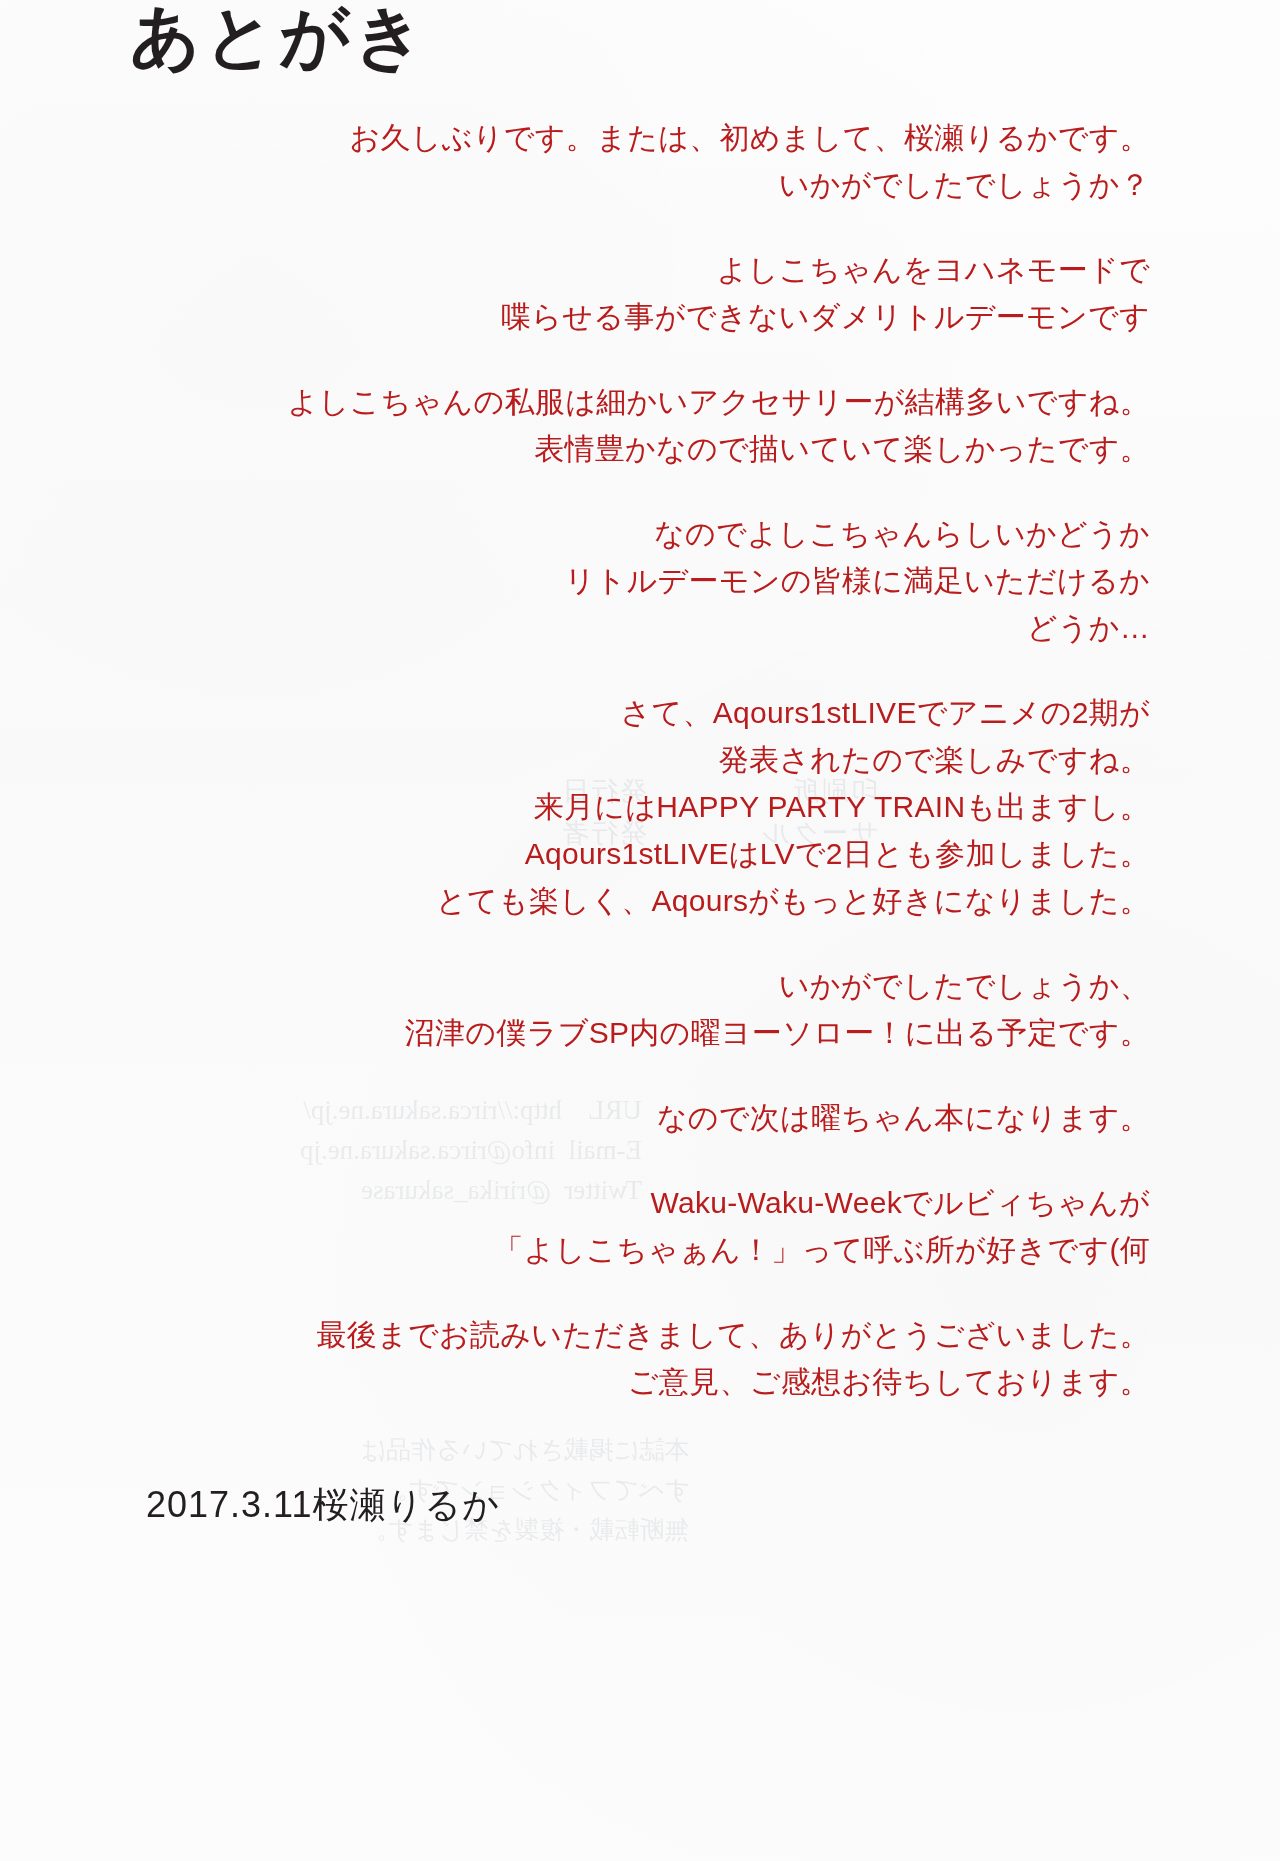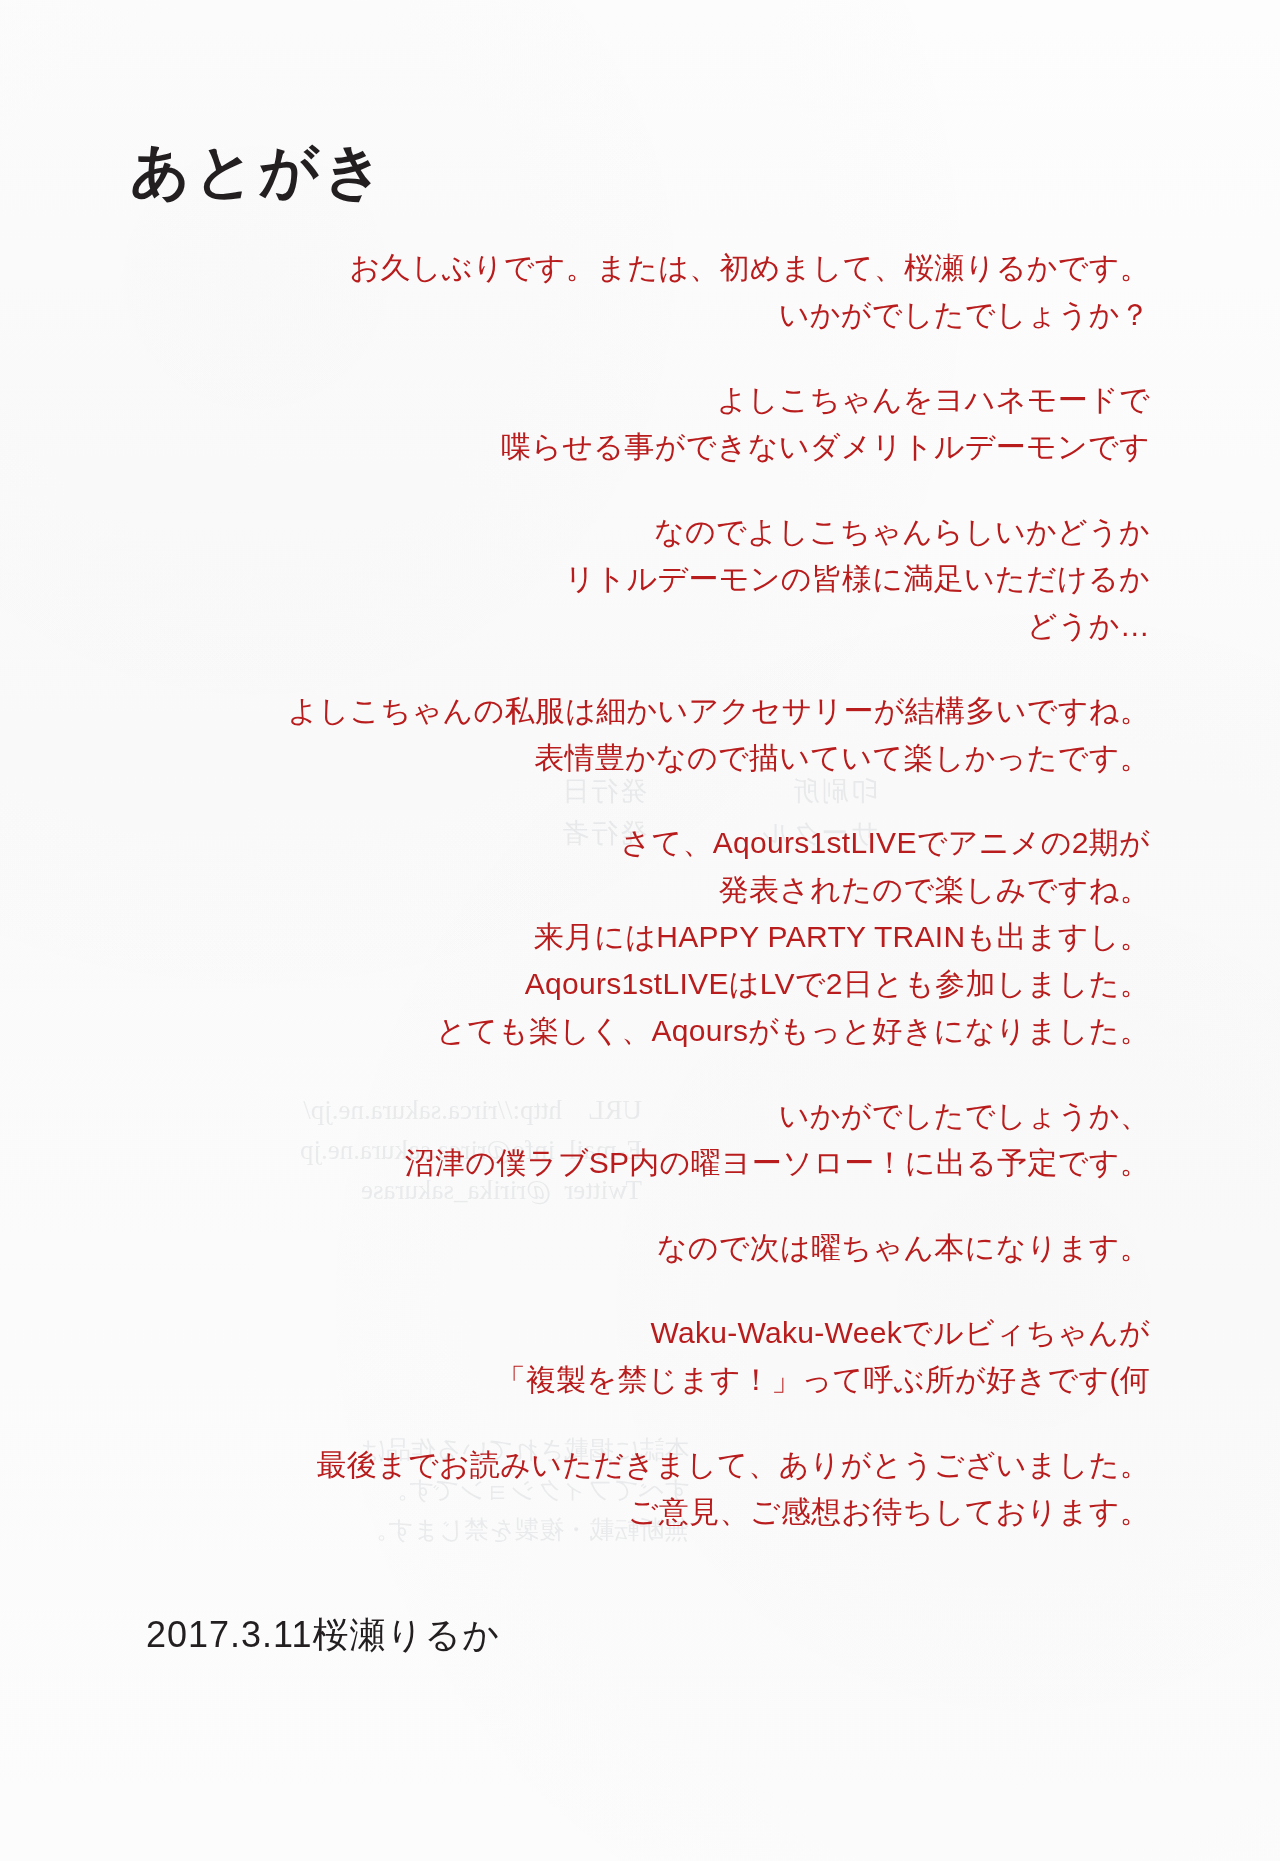"あとがき" .heading { font-size: 59px -> 69px; padding-top: 140px -> none }
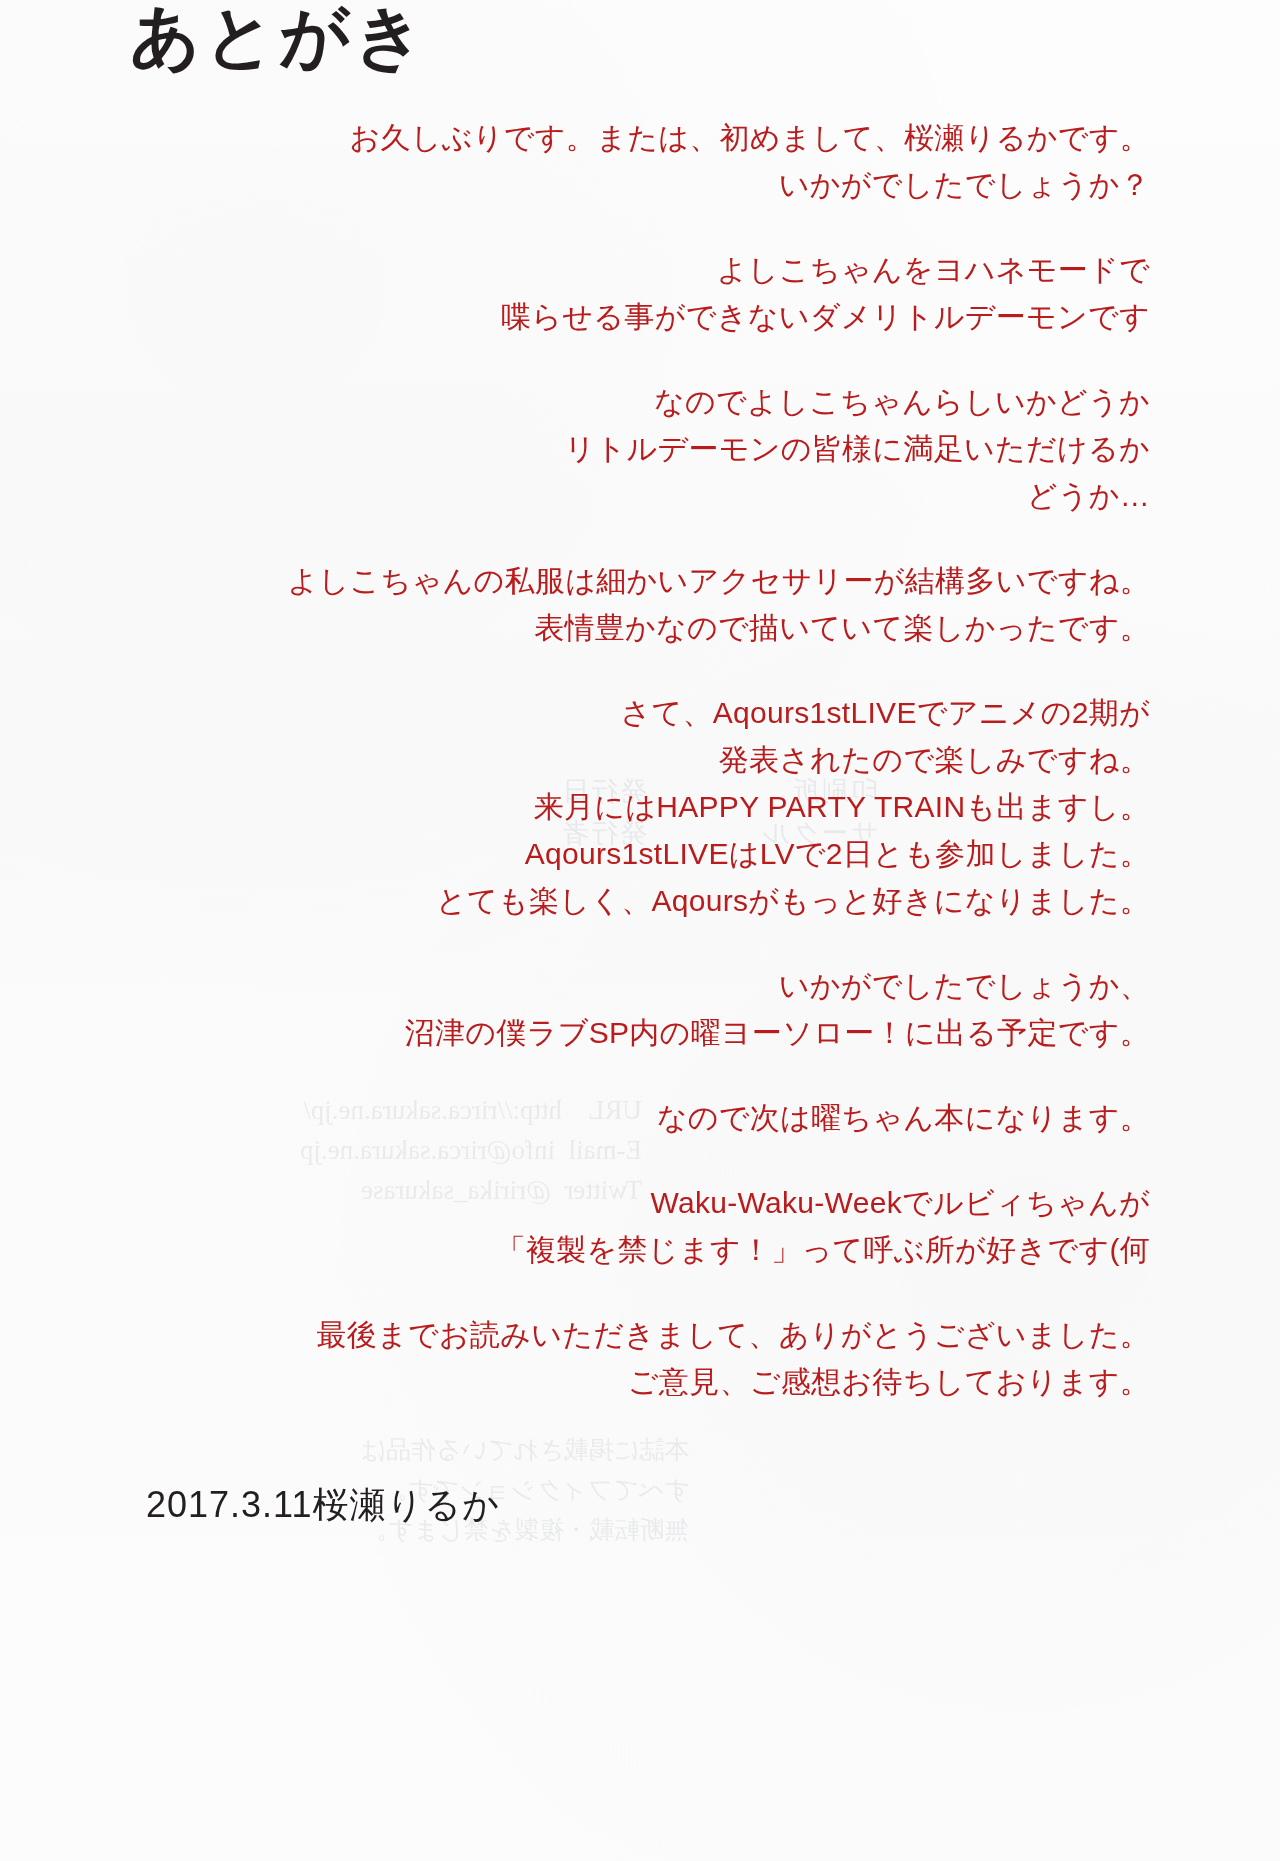"なのでよしこちゃんらしいかどうか" p.para { order: before "よしこちゃんの私服は細かいアクセサリーが結構多いですね。" -> after "よしこちゃんの私服は細かいアクセサリーが結構多いですね。" }
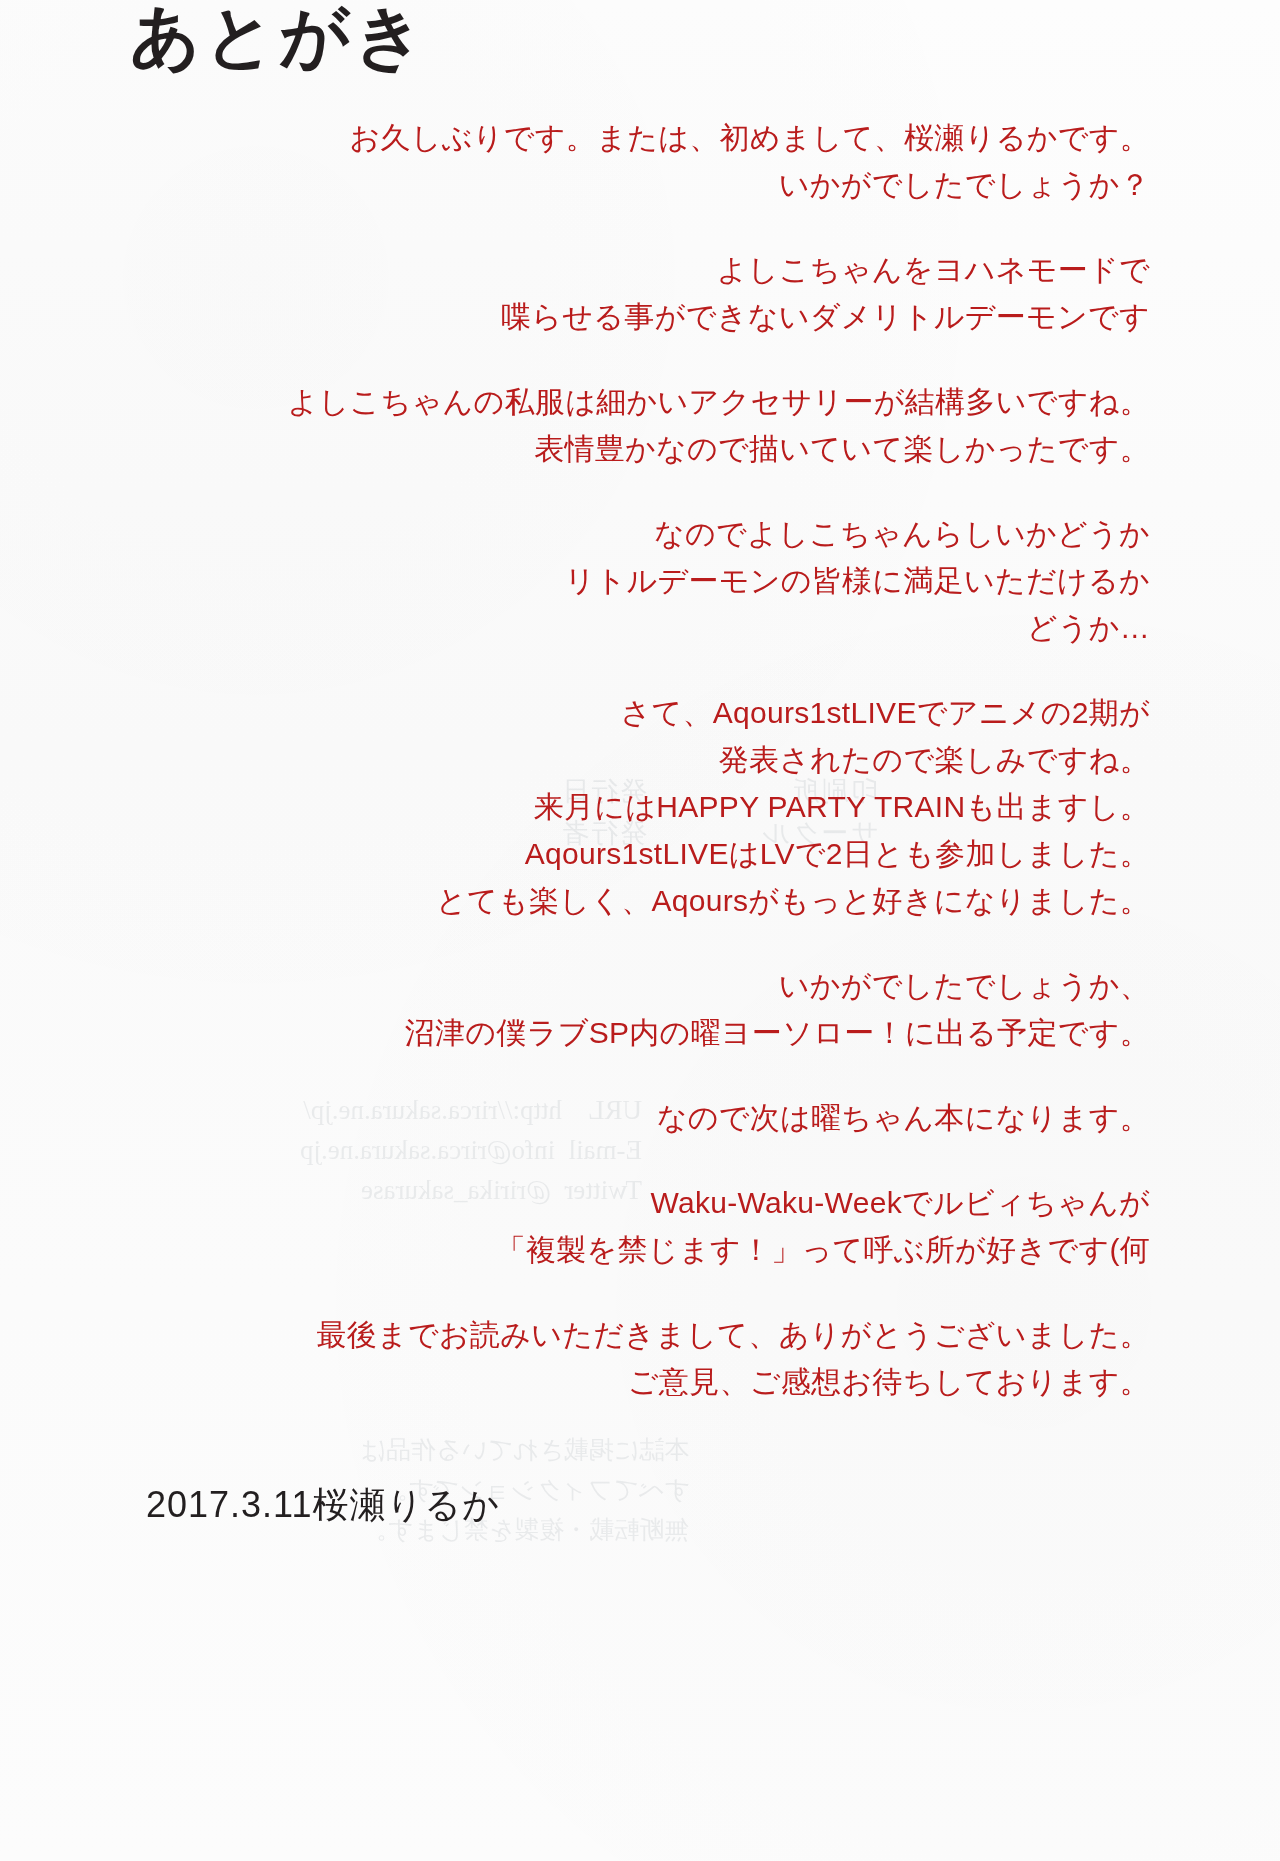"Waku-Waku-Weekでルビィちゃんが" p.para { text: 複製を禁じます -> よしこちゃぁん }
